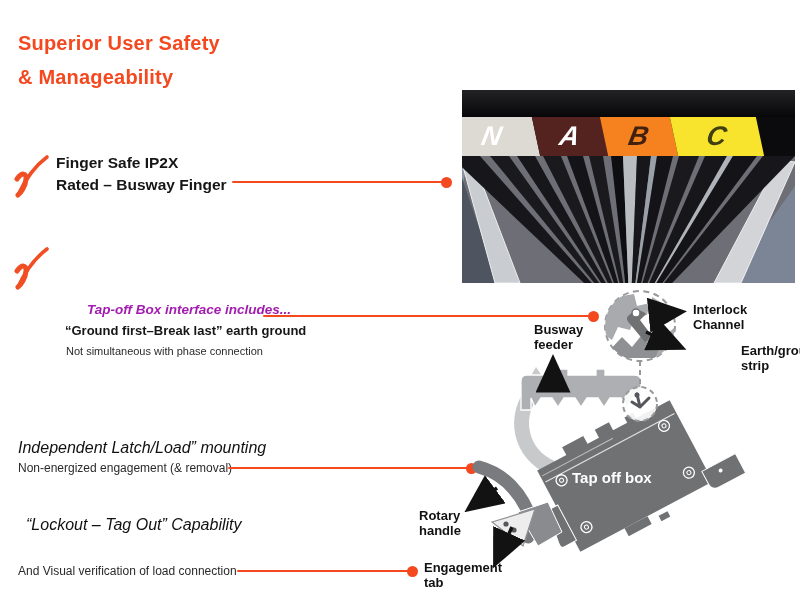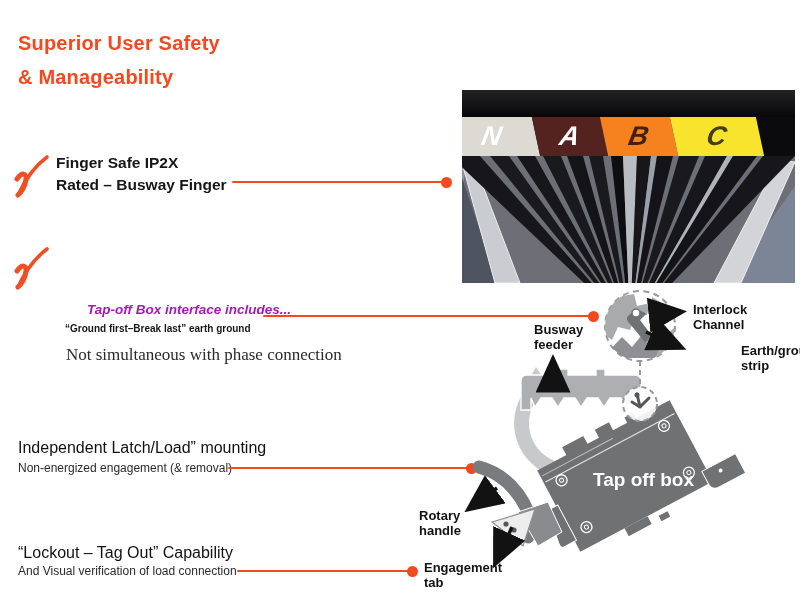"“Ground first–Break last” earth ground" .tap-point { font-size: 10px -> 13px }
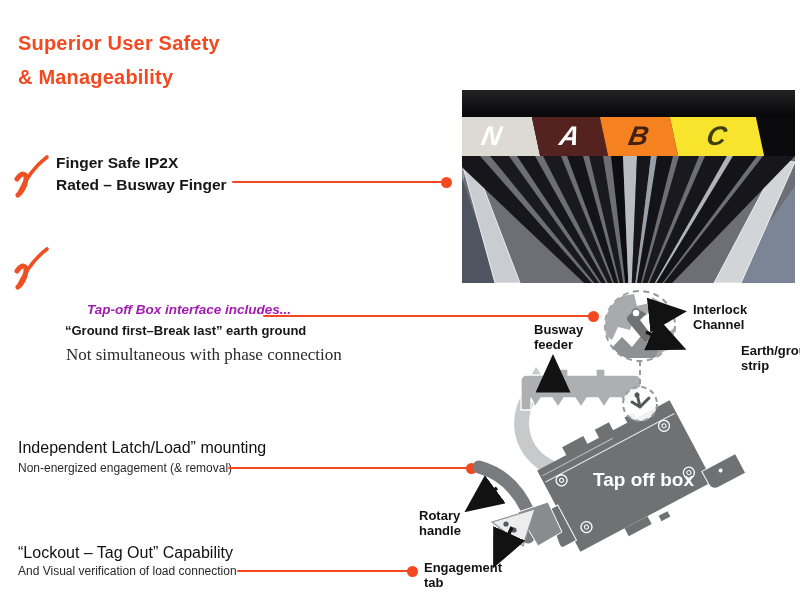"Not simultaneous with phase connection" .tap-note { font-family: Liberation Serif, serif -> none; font-size: 17px -> 11px }
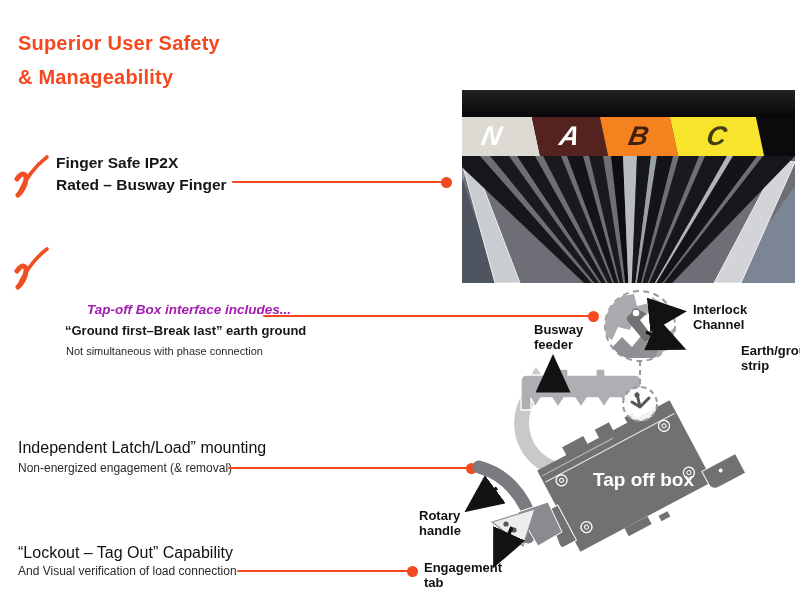"Independent Latch/Load” mounting" .sec-head { font-style: none -> italic }
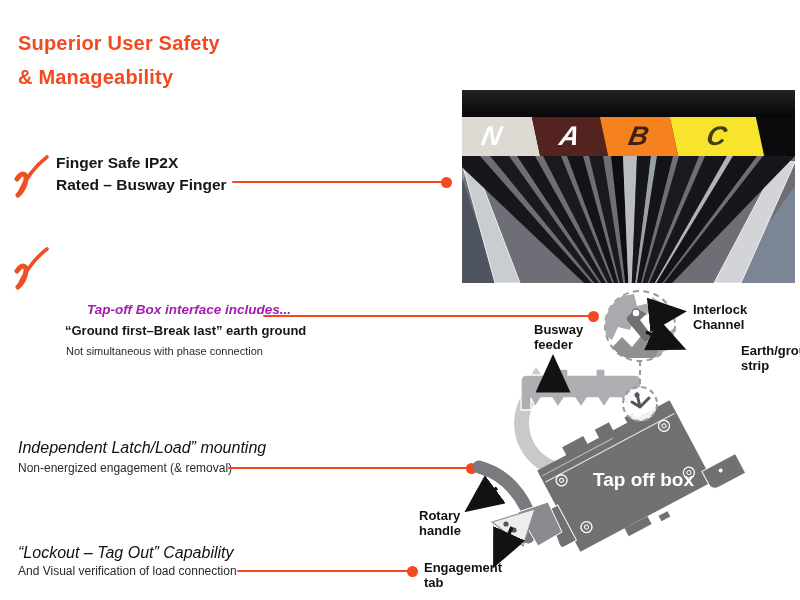"Tap off box" .boxlabel { font-size: 19px -> 15px; text-align: right -> left }
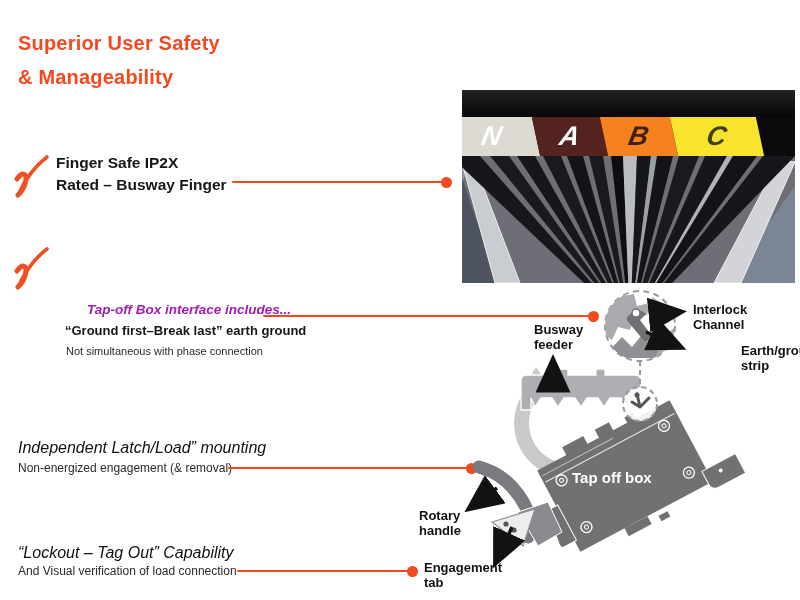"“Lockout – Tag Out” Capability" div.sec-head { margin-left: none -> 8px; top: 544px -> 516px }
